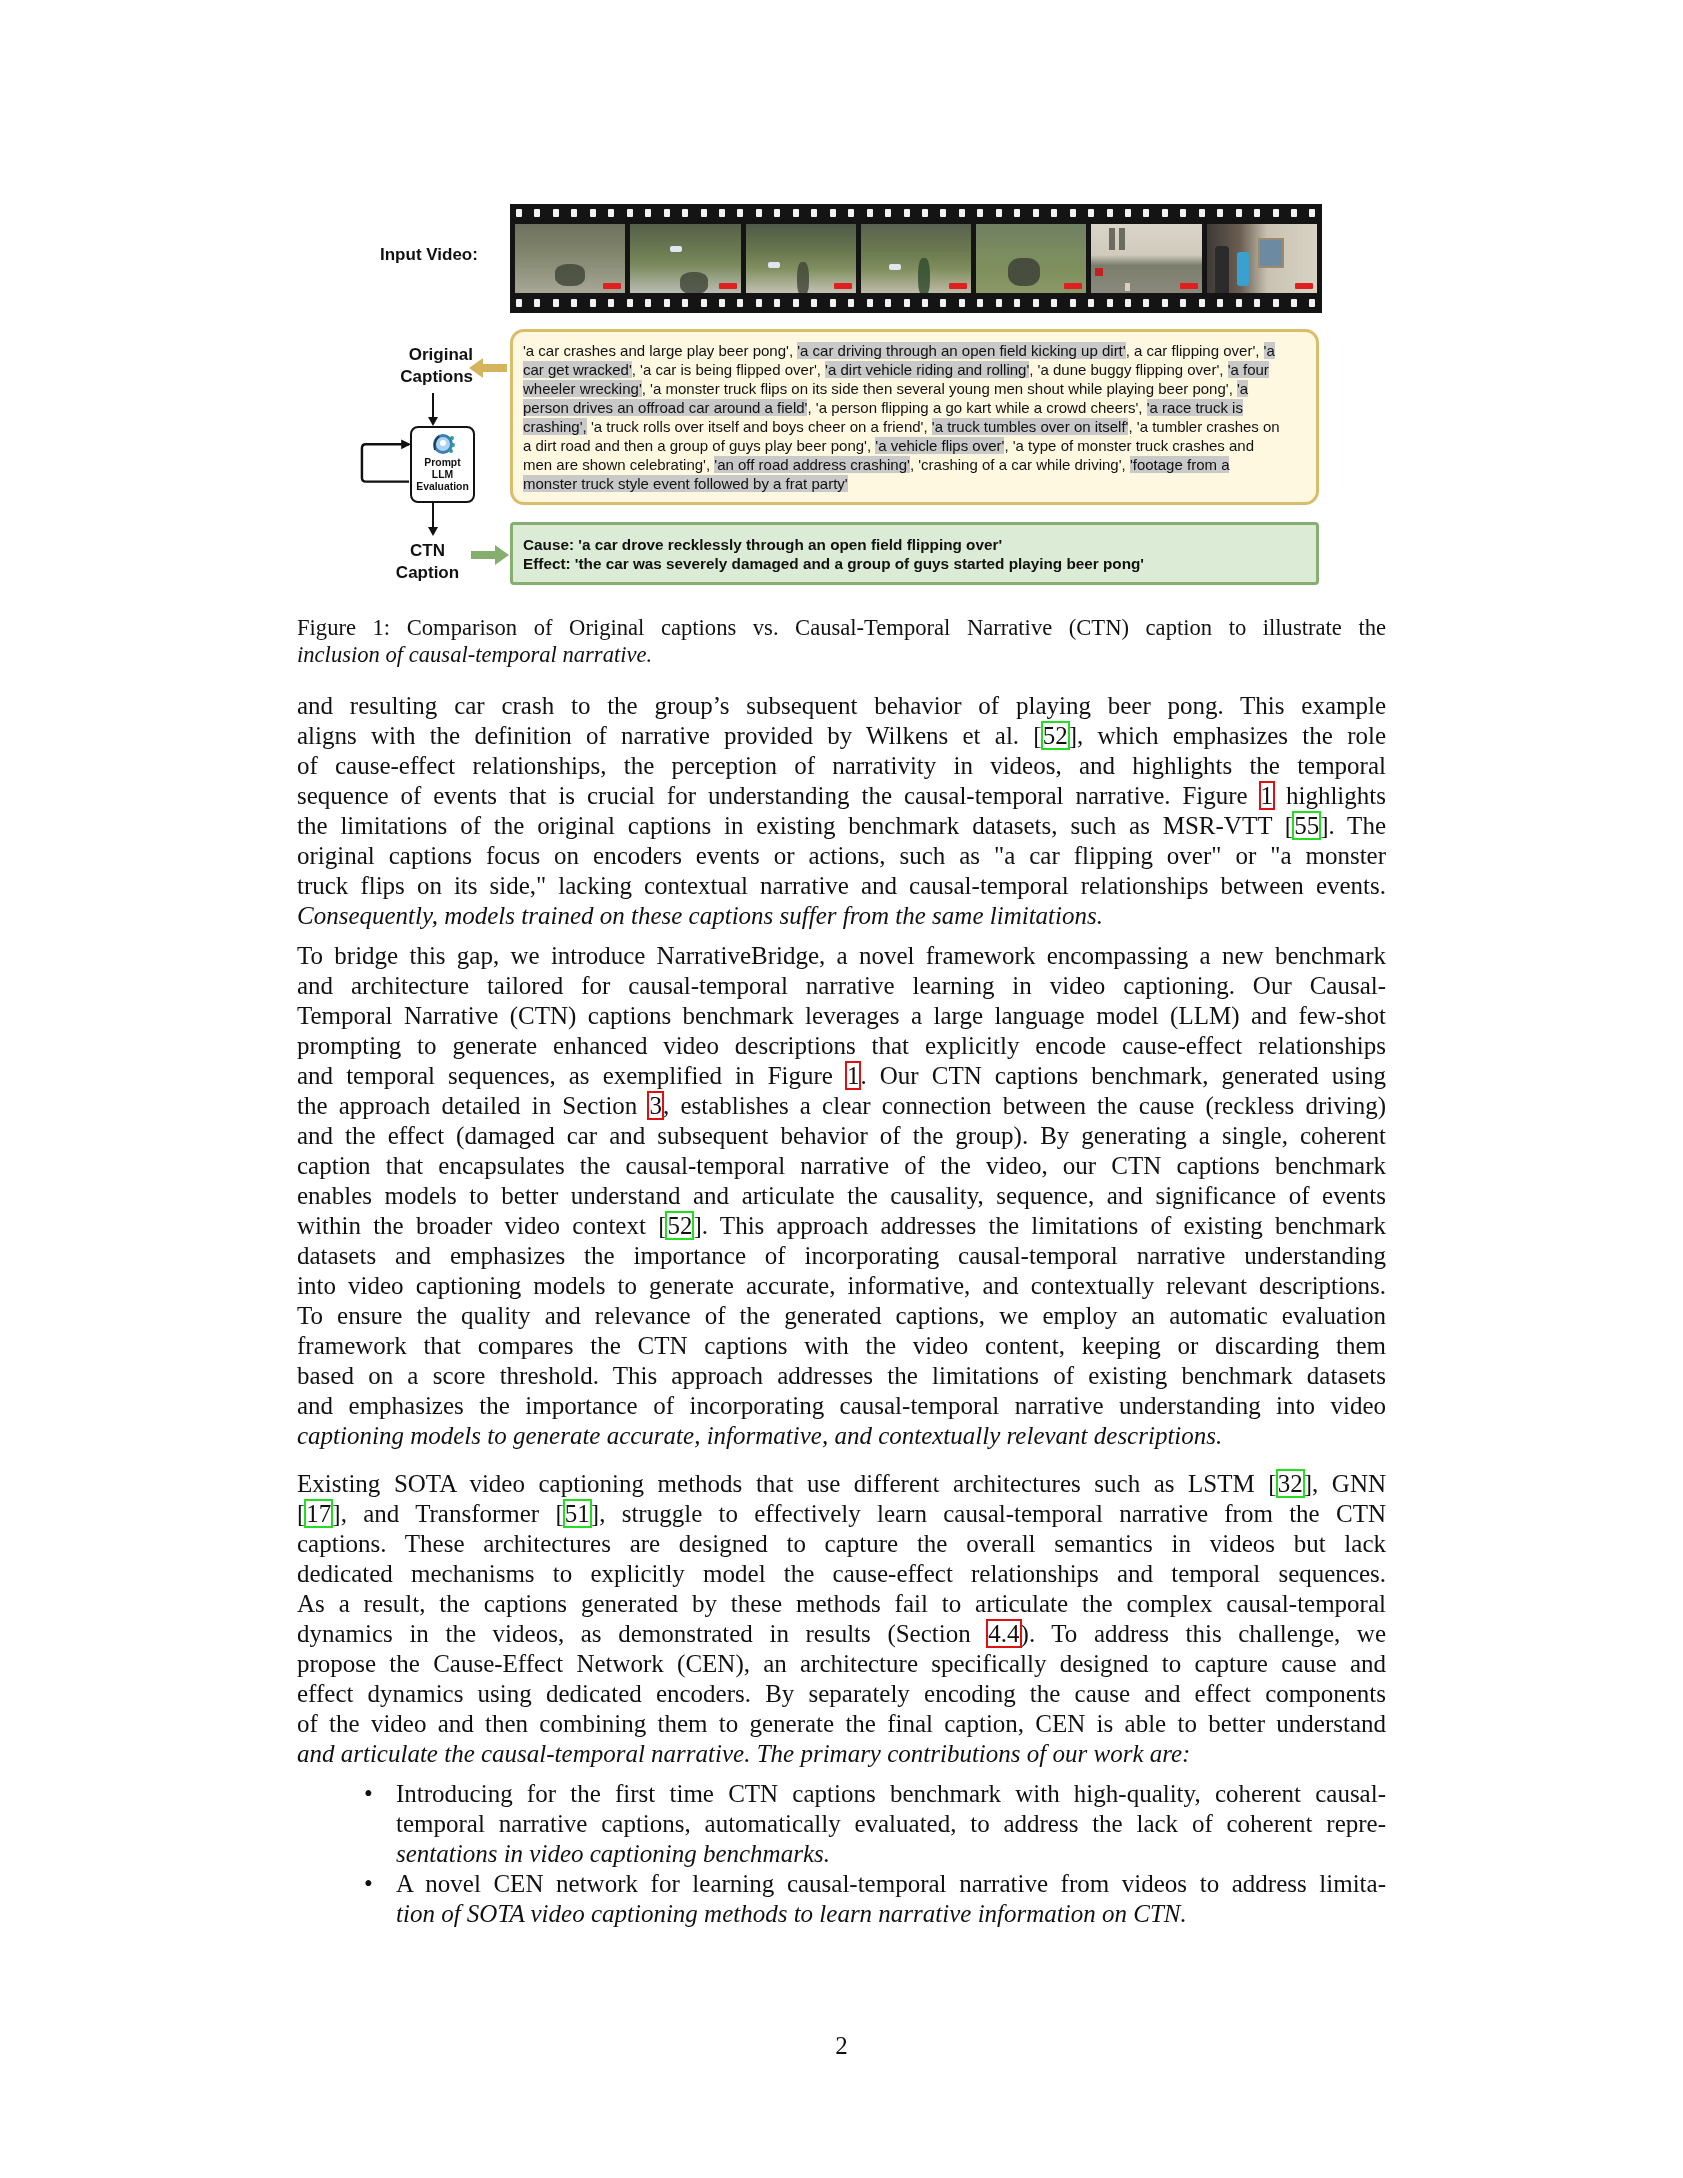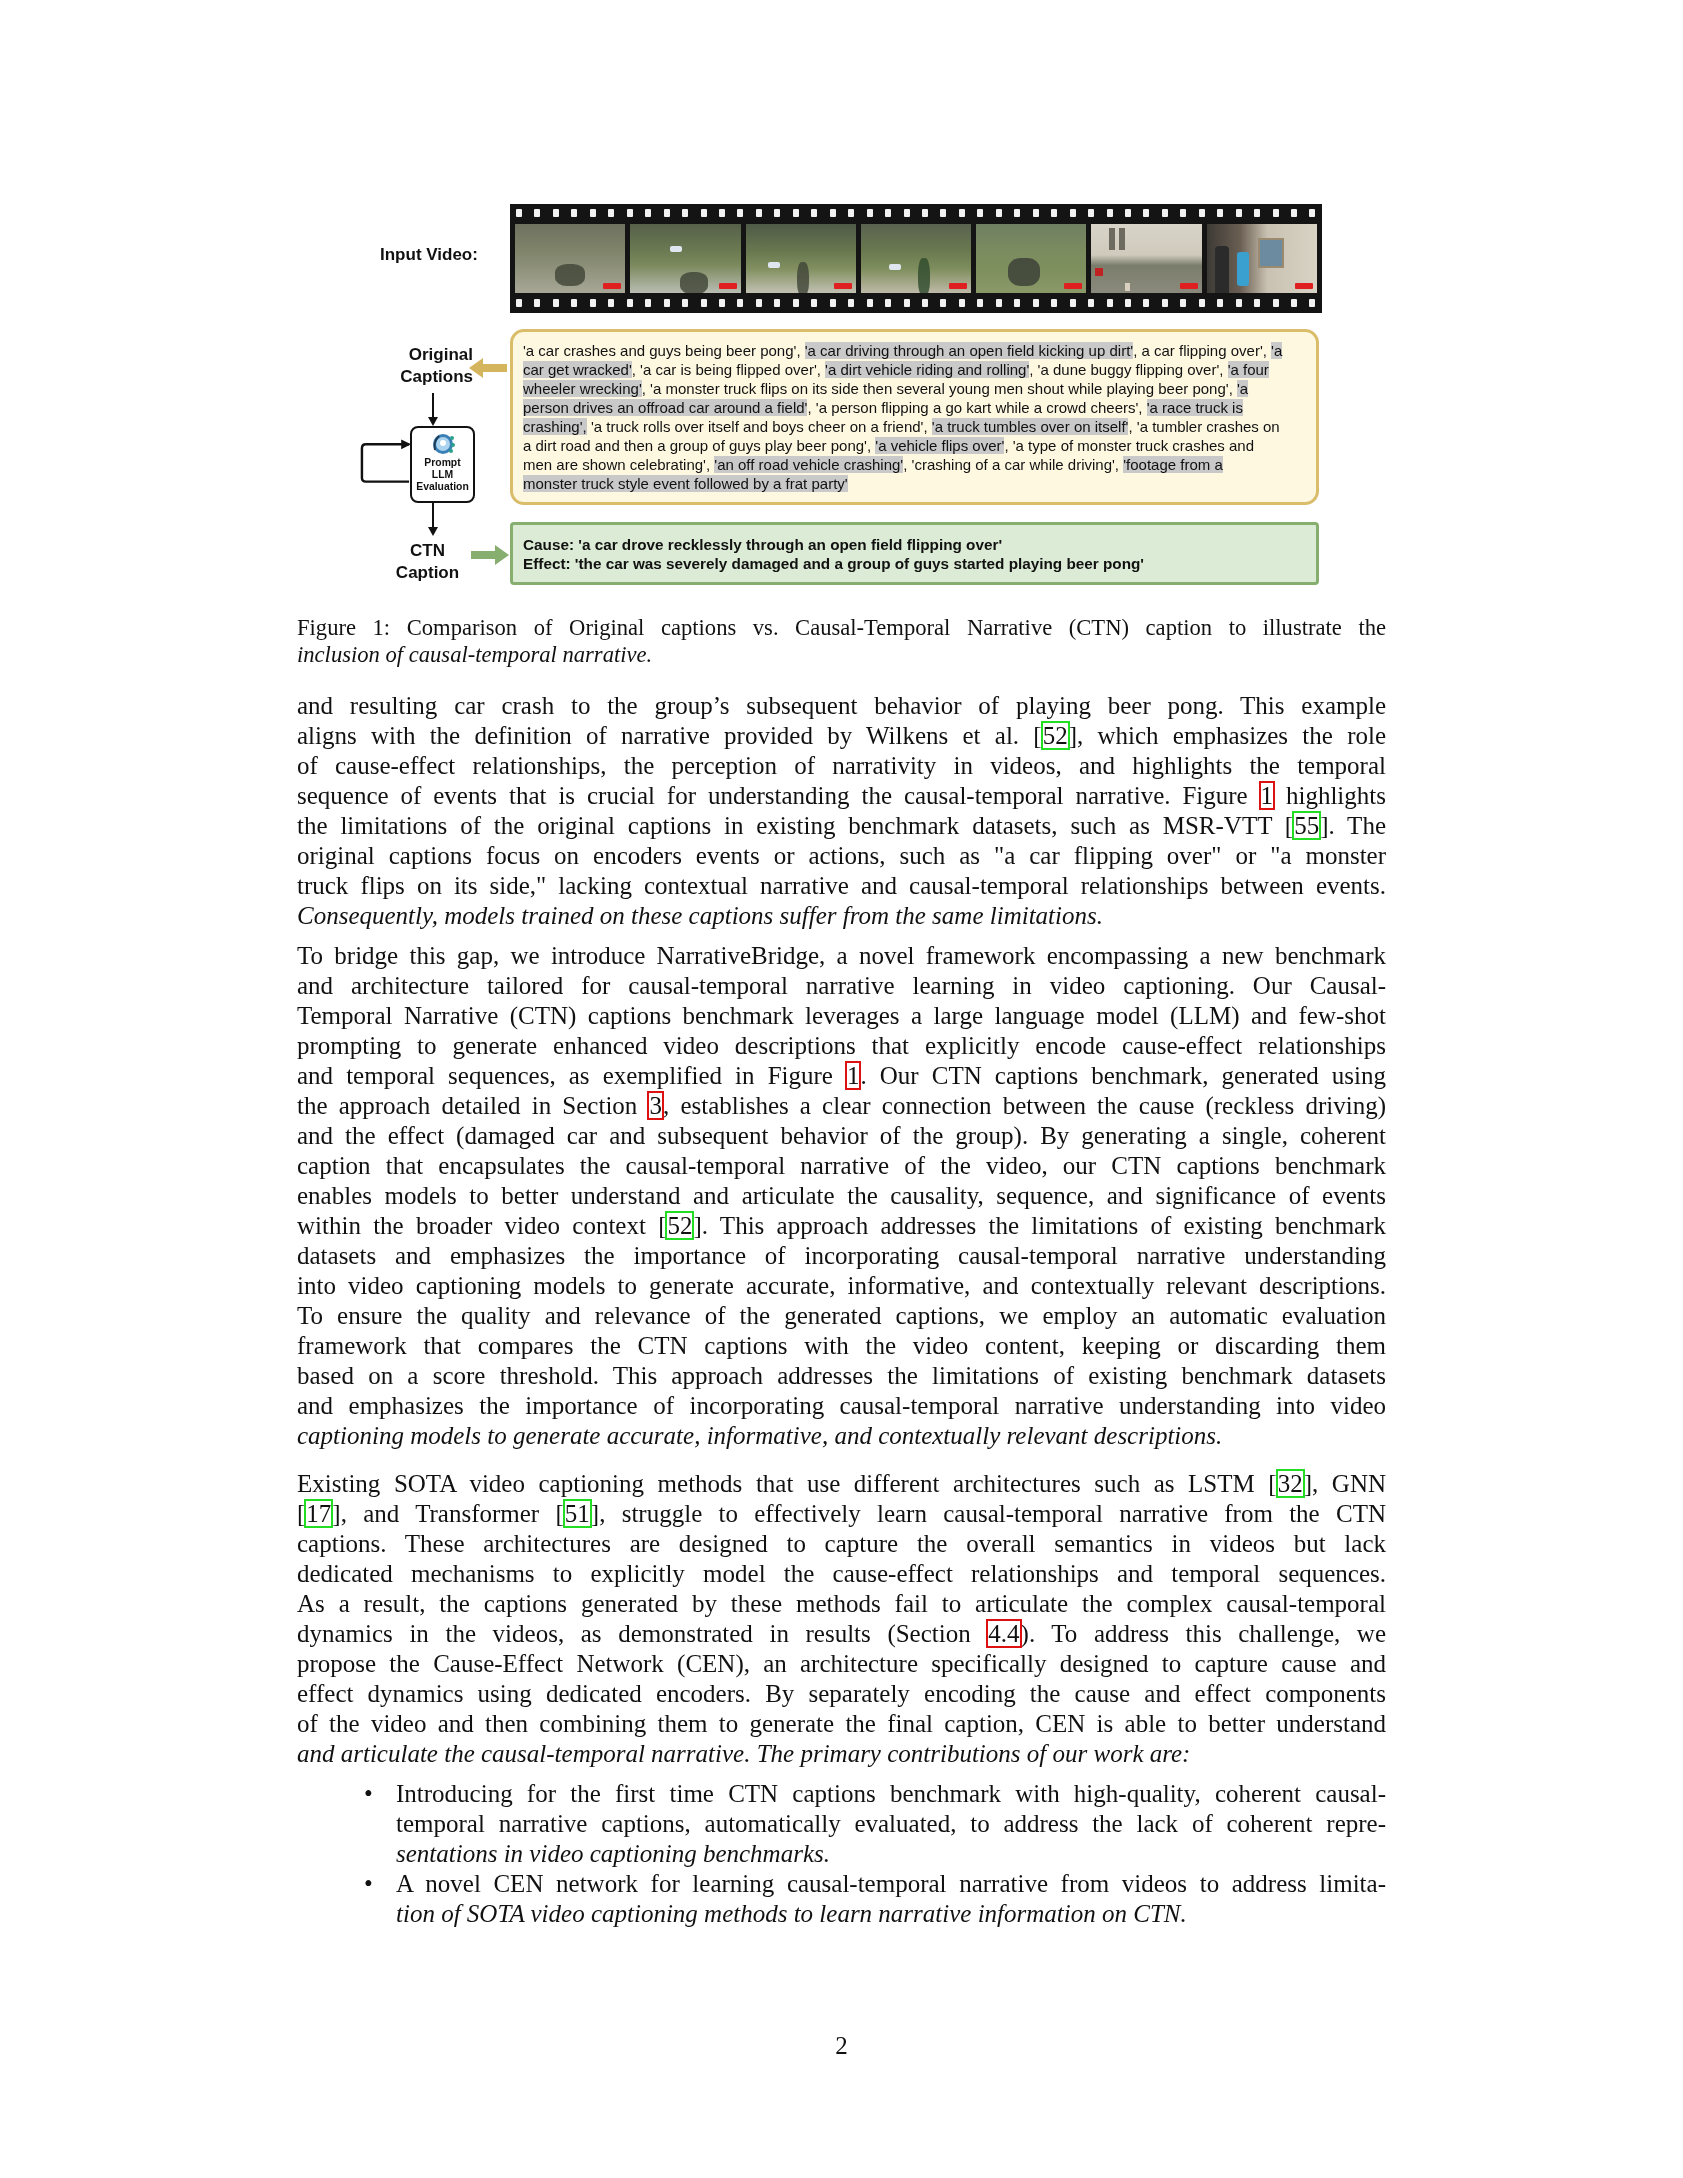"'a car crashes and guys" span { text: guys being -> large play }
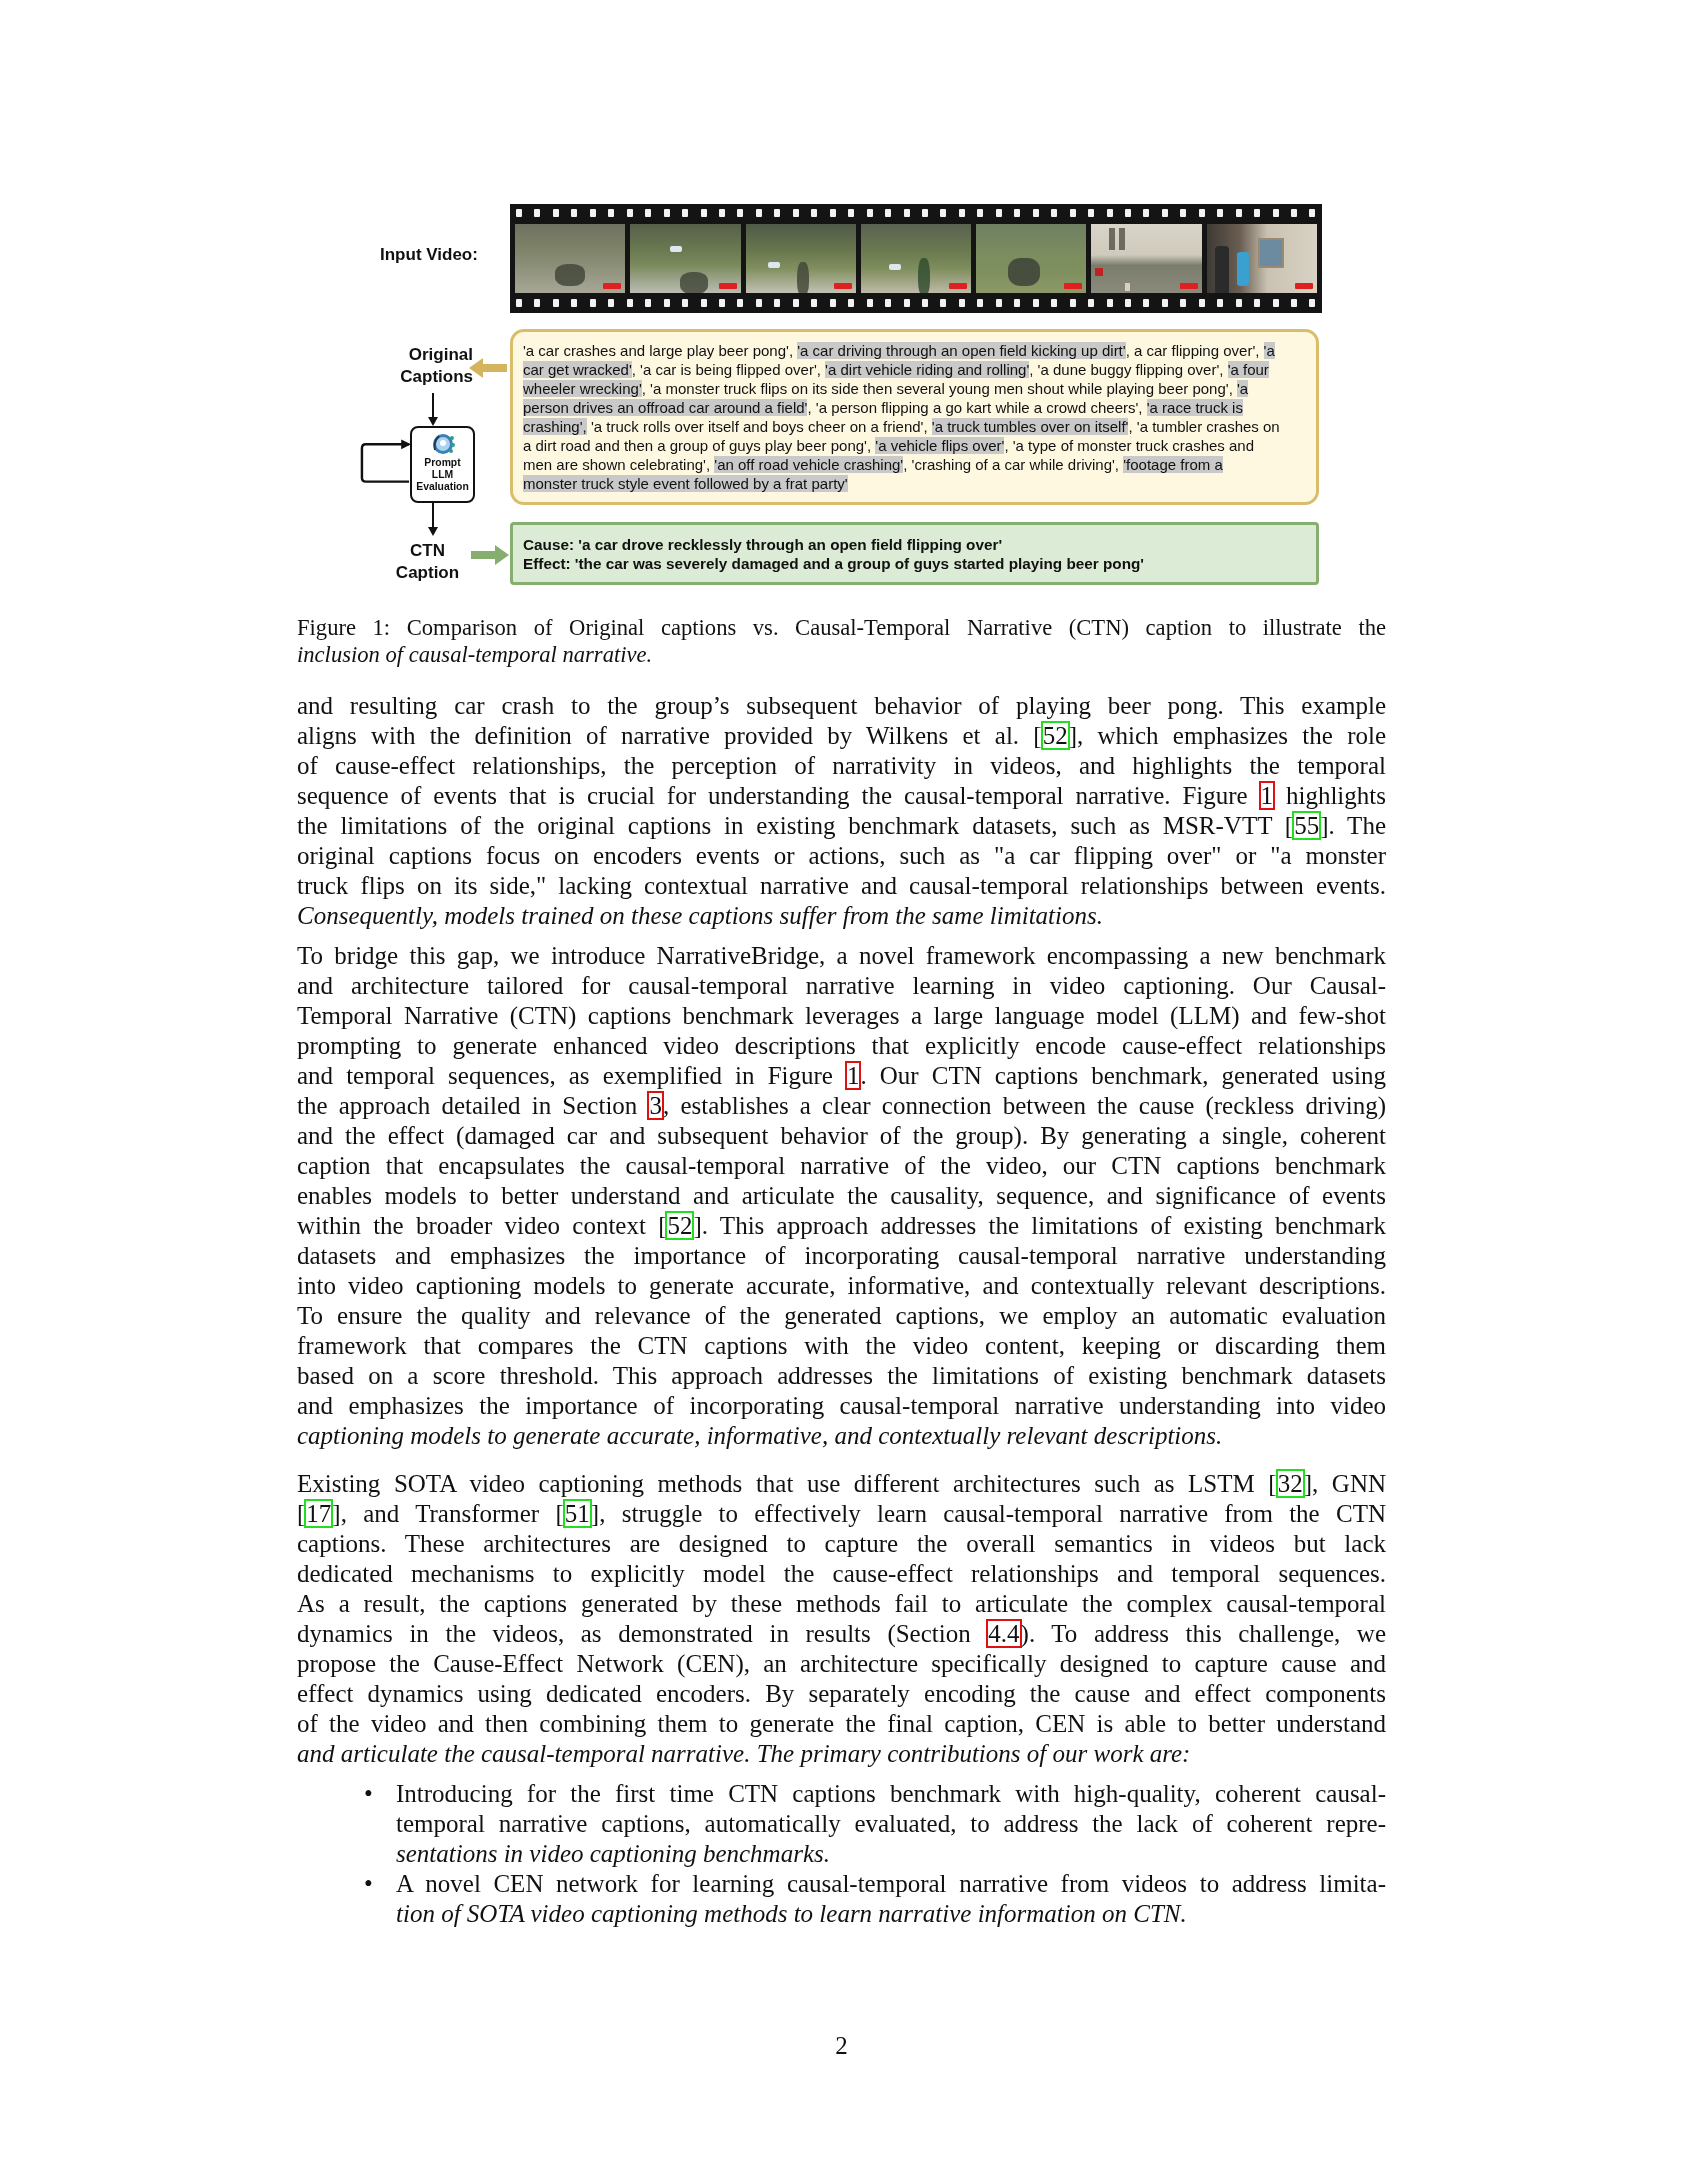"'an off road vehicle crashing'" span.hl { text: vehicle -> address }
